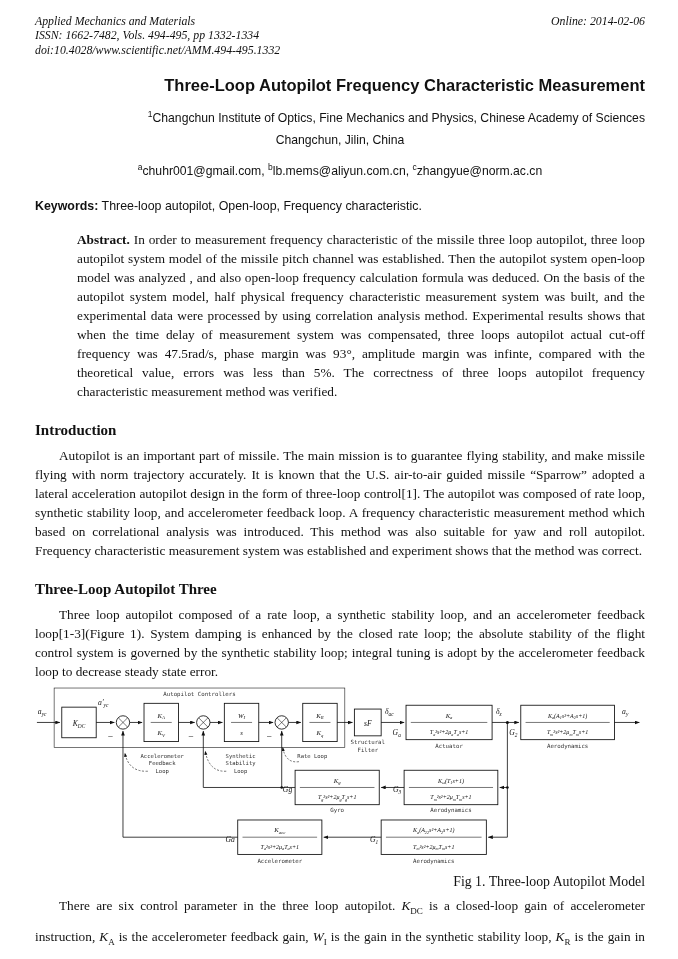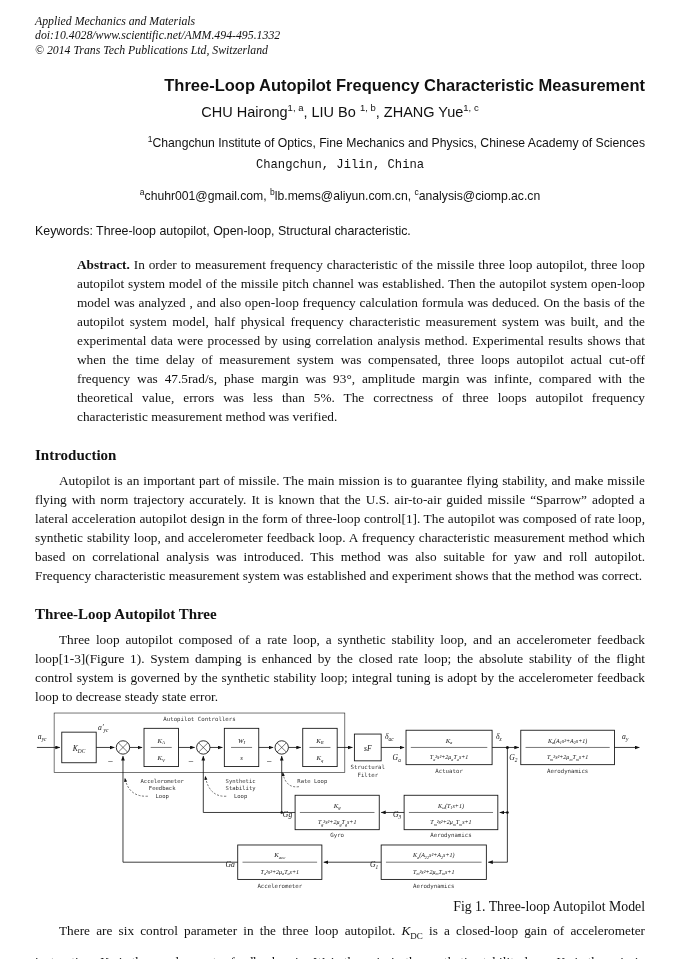"Online: 2014-02-06" div.hdr-right { html: none -> <div>Online: 2014-02-06</div> }
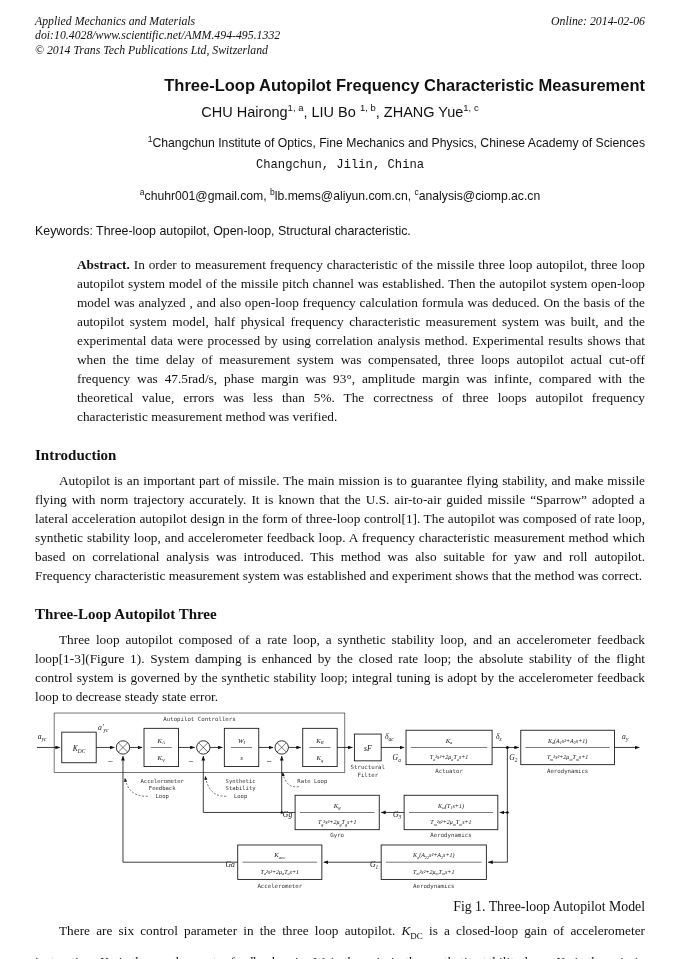"ISSN: 1662-7482, Vols. 494-495, pp" div { html: none -> <div>ISSN: 1662-7482, Vols. 494-495, pp 1332-1334</div> }
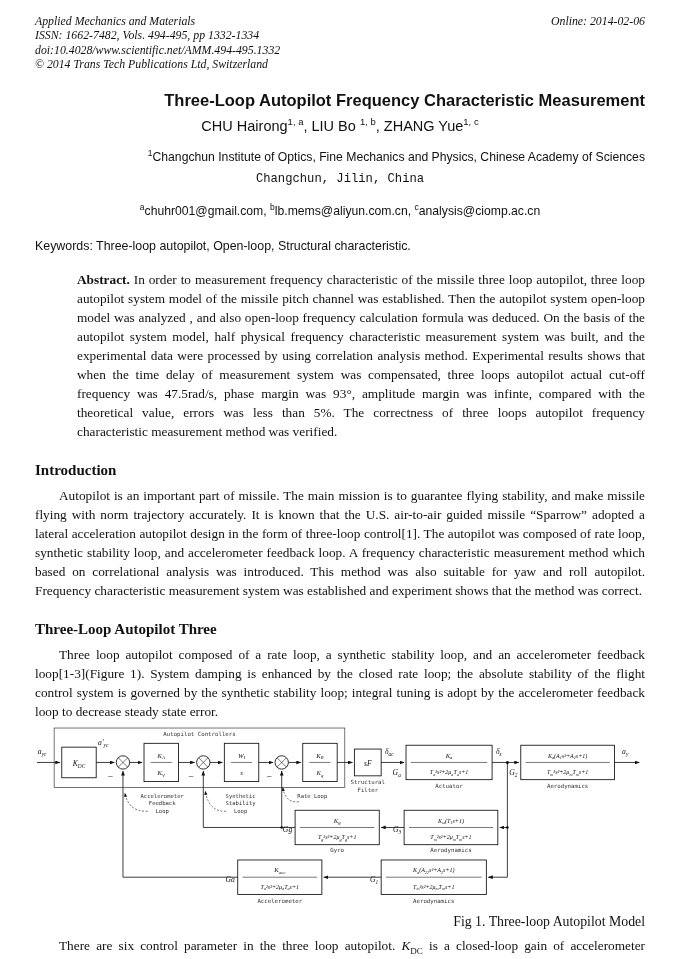"© 2014 Trans Tech Publications" div { html: <div>© 2014 Trans Tech Publications Ltd, Switzerland</div> -> none }
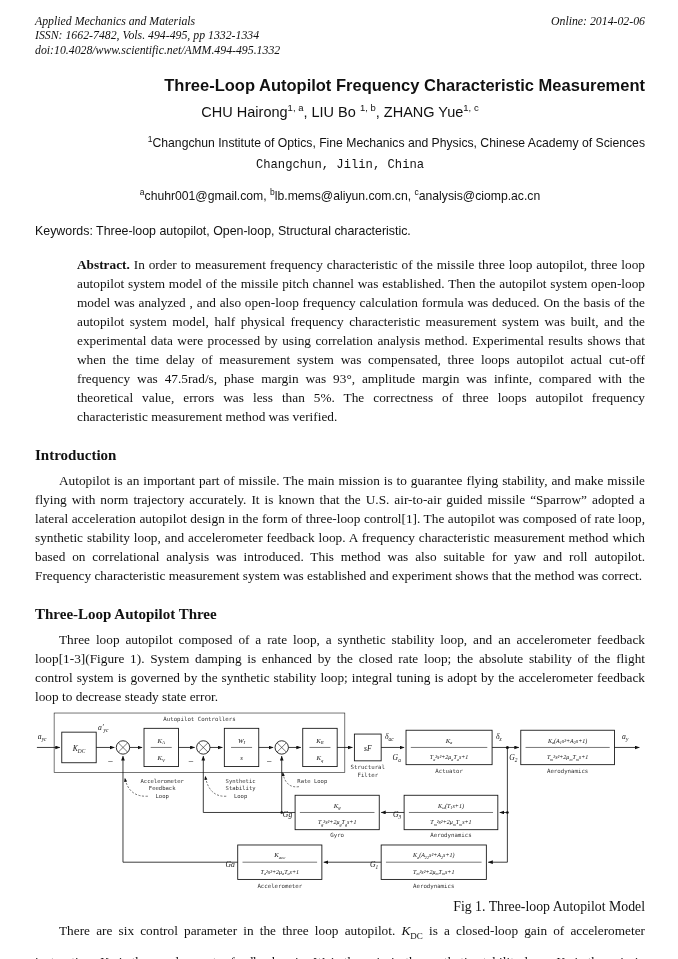"CHU Hairong1, a, LIU Bo" div.authors { html: <div> <span><span></span><span>CHU Hairong</span><sup>1, a</sup></span><span><span>, </span><span>LIU Bo </span><sup>1, b</sup></span><span><span>, </span><span>ZHANG Yue</span><sup>1, c</sup></span> </div> -> none }
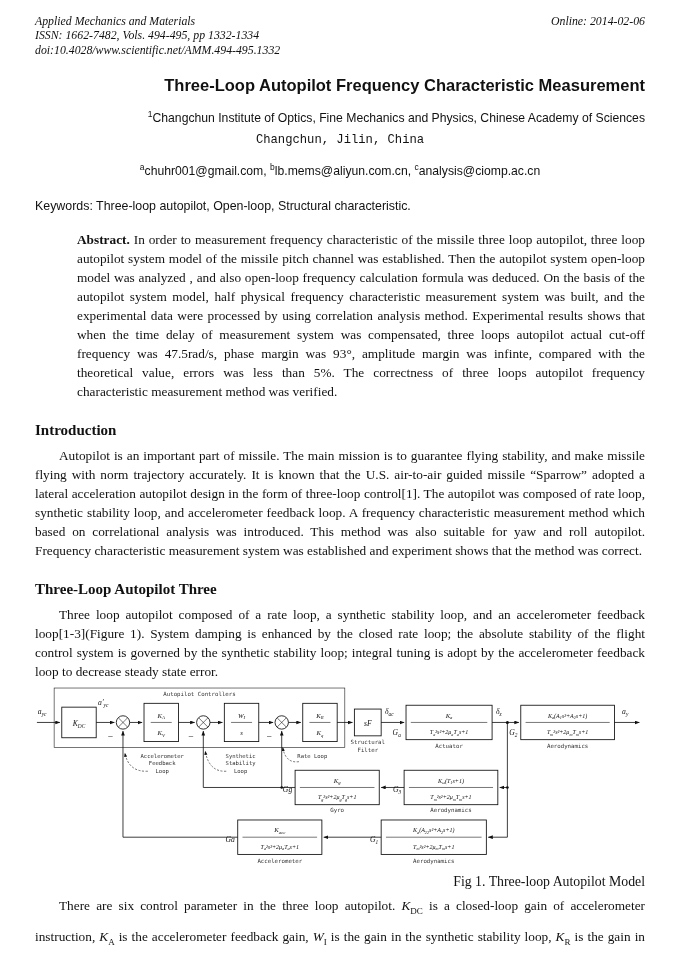"Changchun, Jilin, China" .affil2 { font-family: Liberation Mono, monospace -> Liberation Sans, sans-serif }
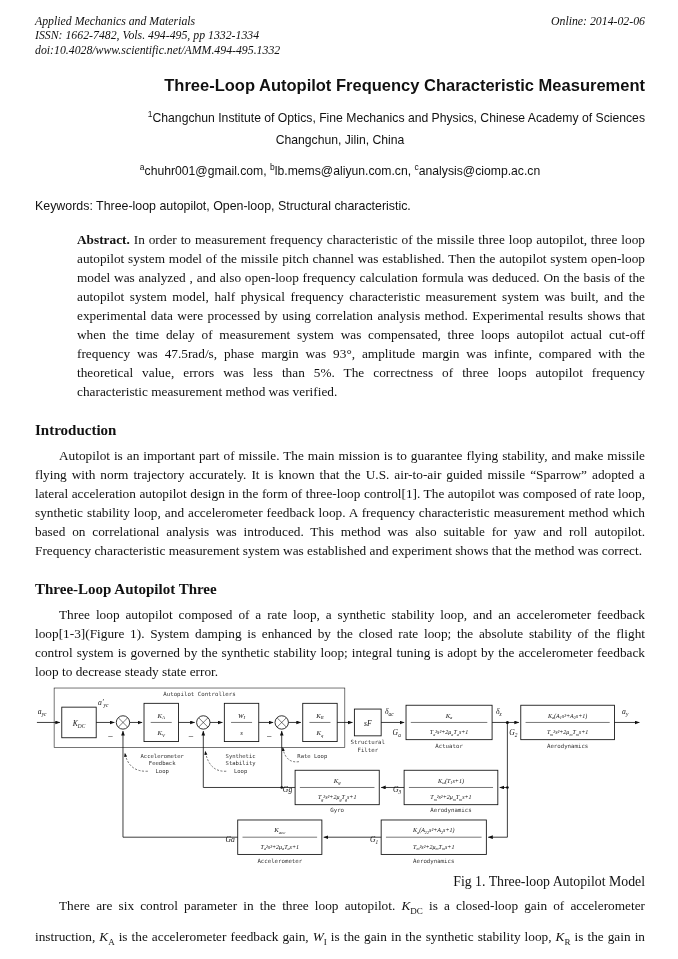"analysis@ciomp.ac.cn" span { text: analysis@ciomp.ac.cn -> zhangyue@norm.ac.cn }
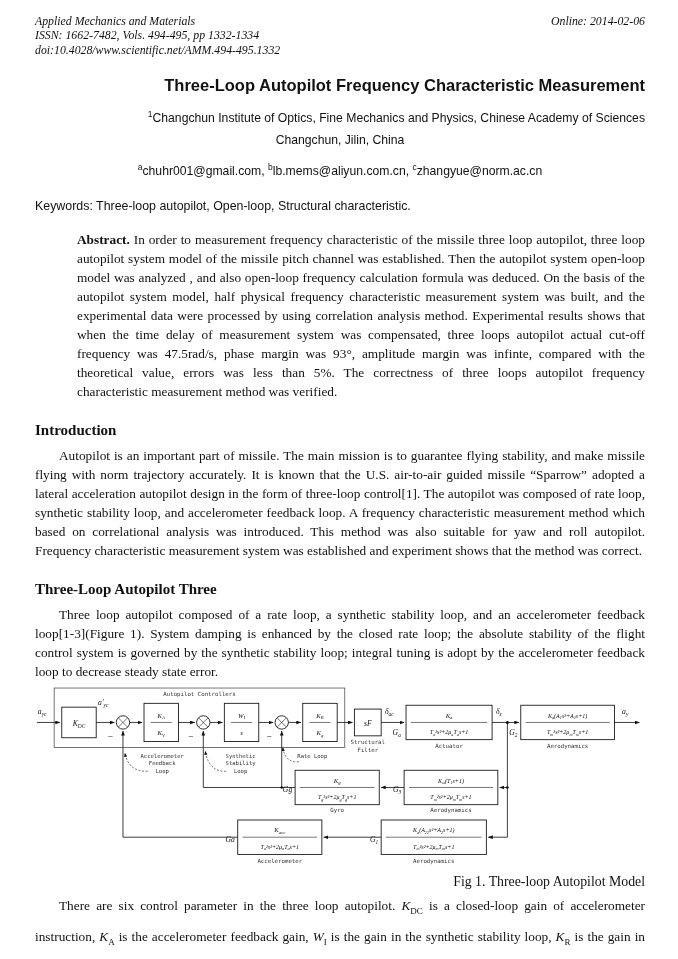"Keywords:" .keywords b { font-weight: normal -> bold }
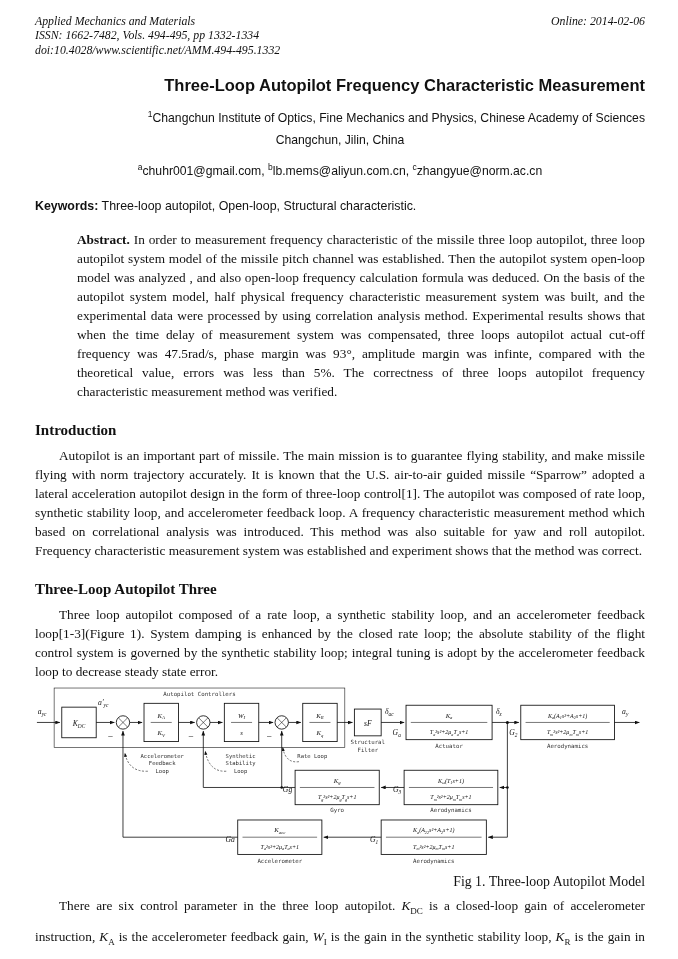"Three-loop autopilot, Open-loop," span { text: Structural -> Frequency }
